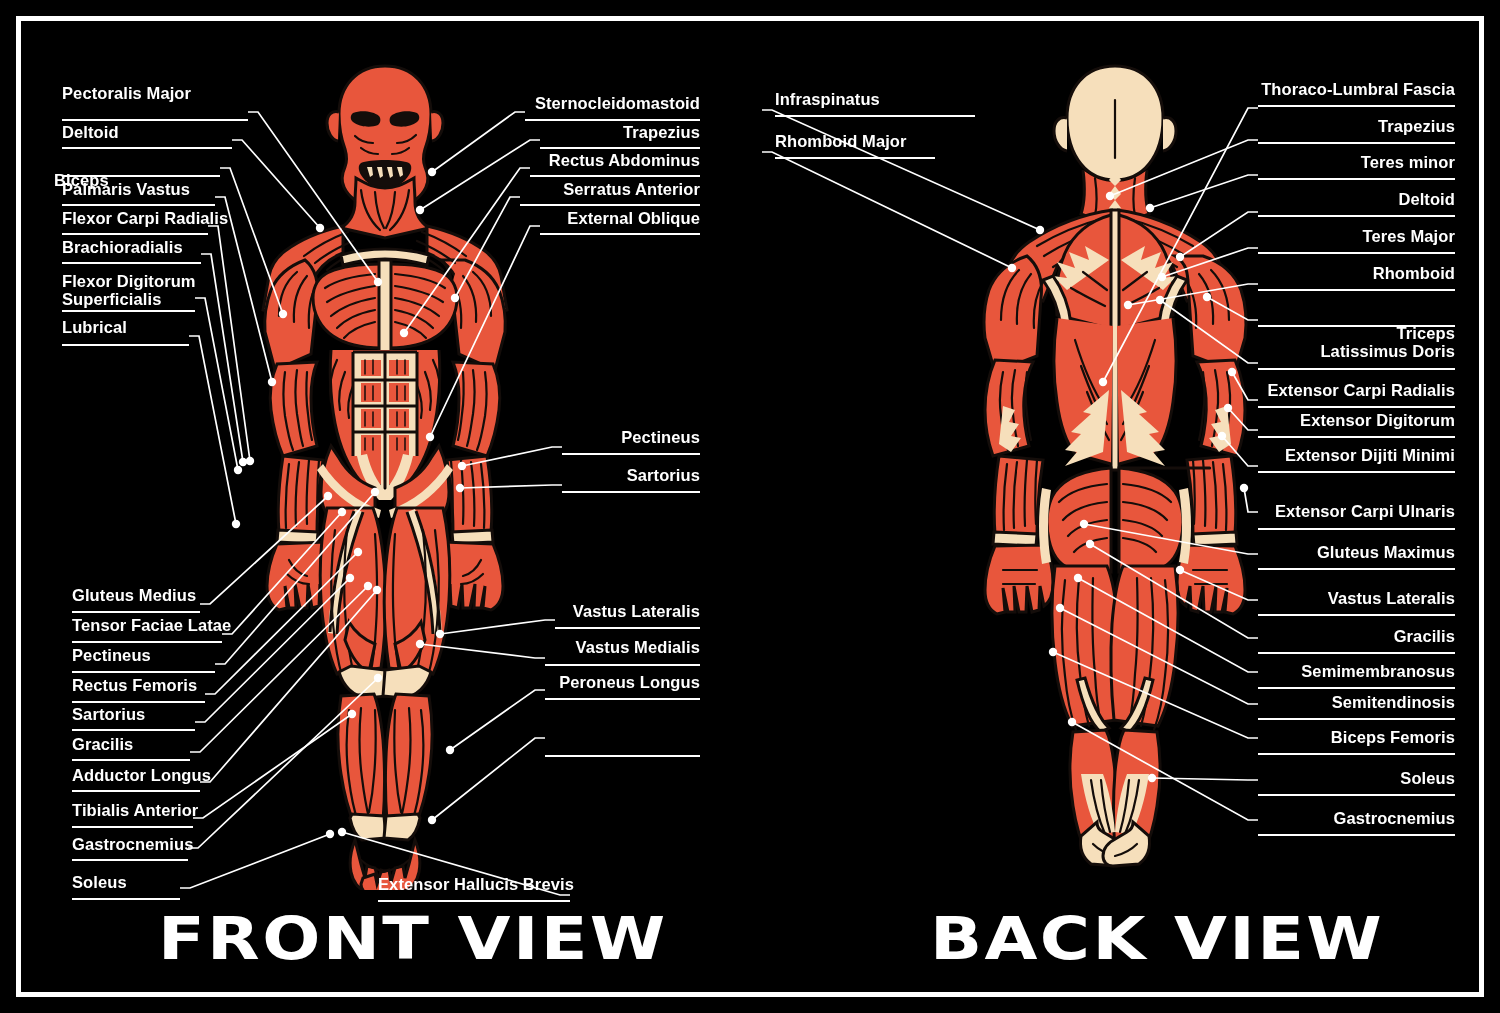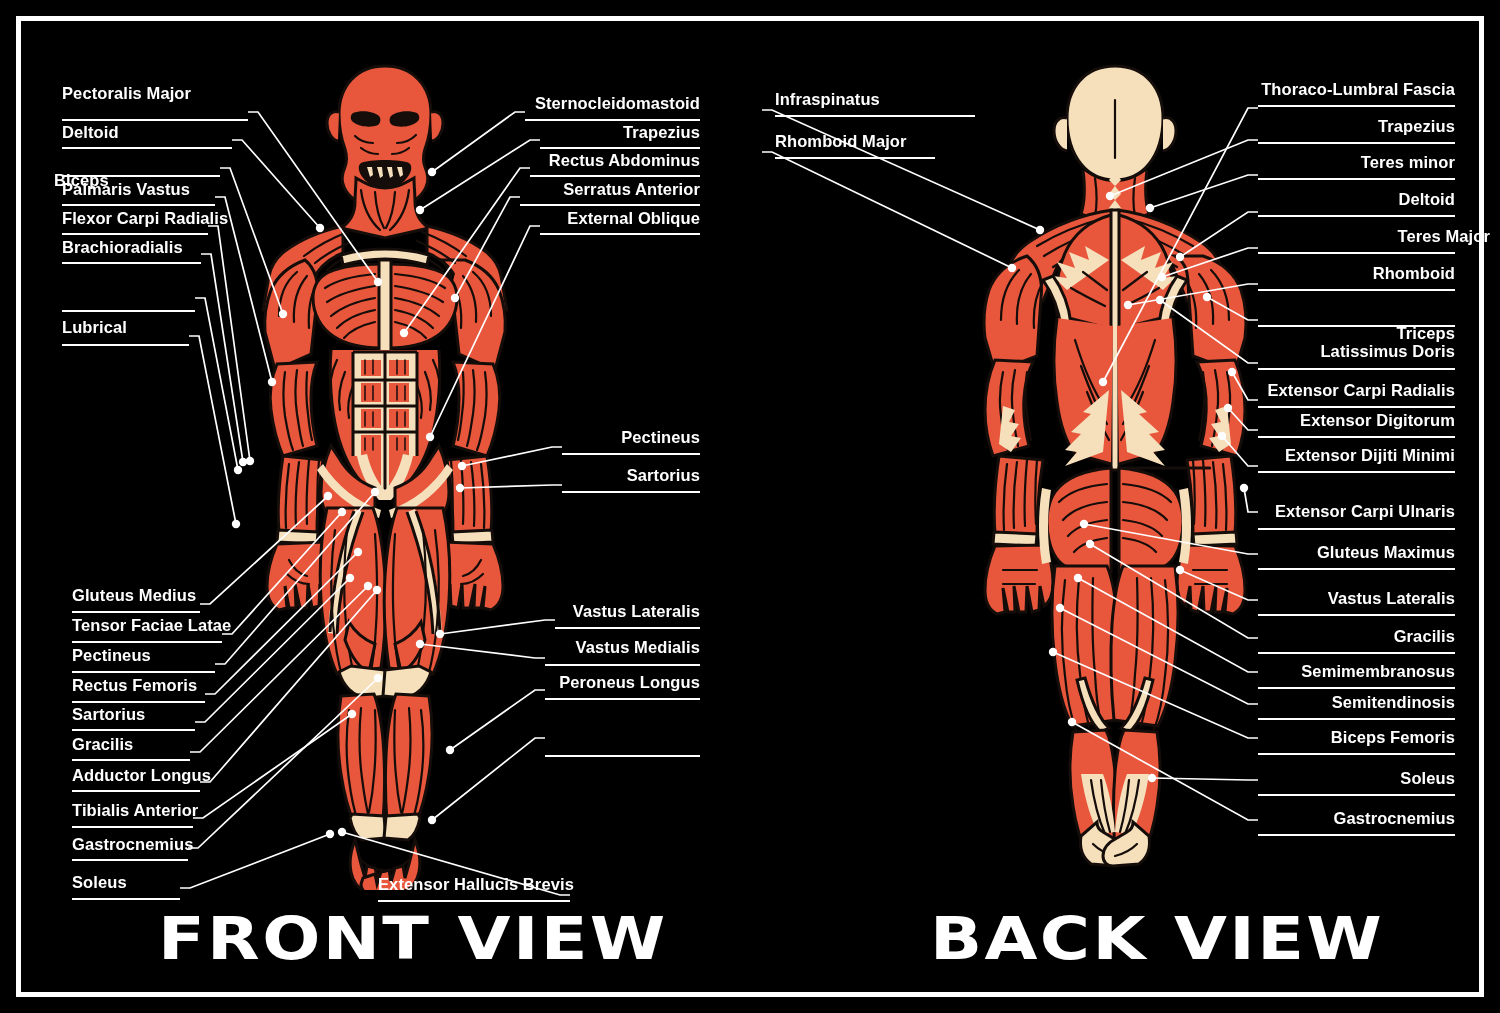"Teres Major" div.lbl { padding-left: 35px -> none }
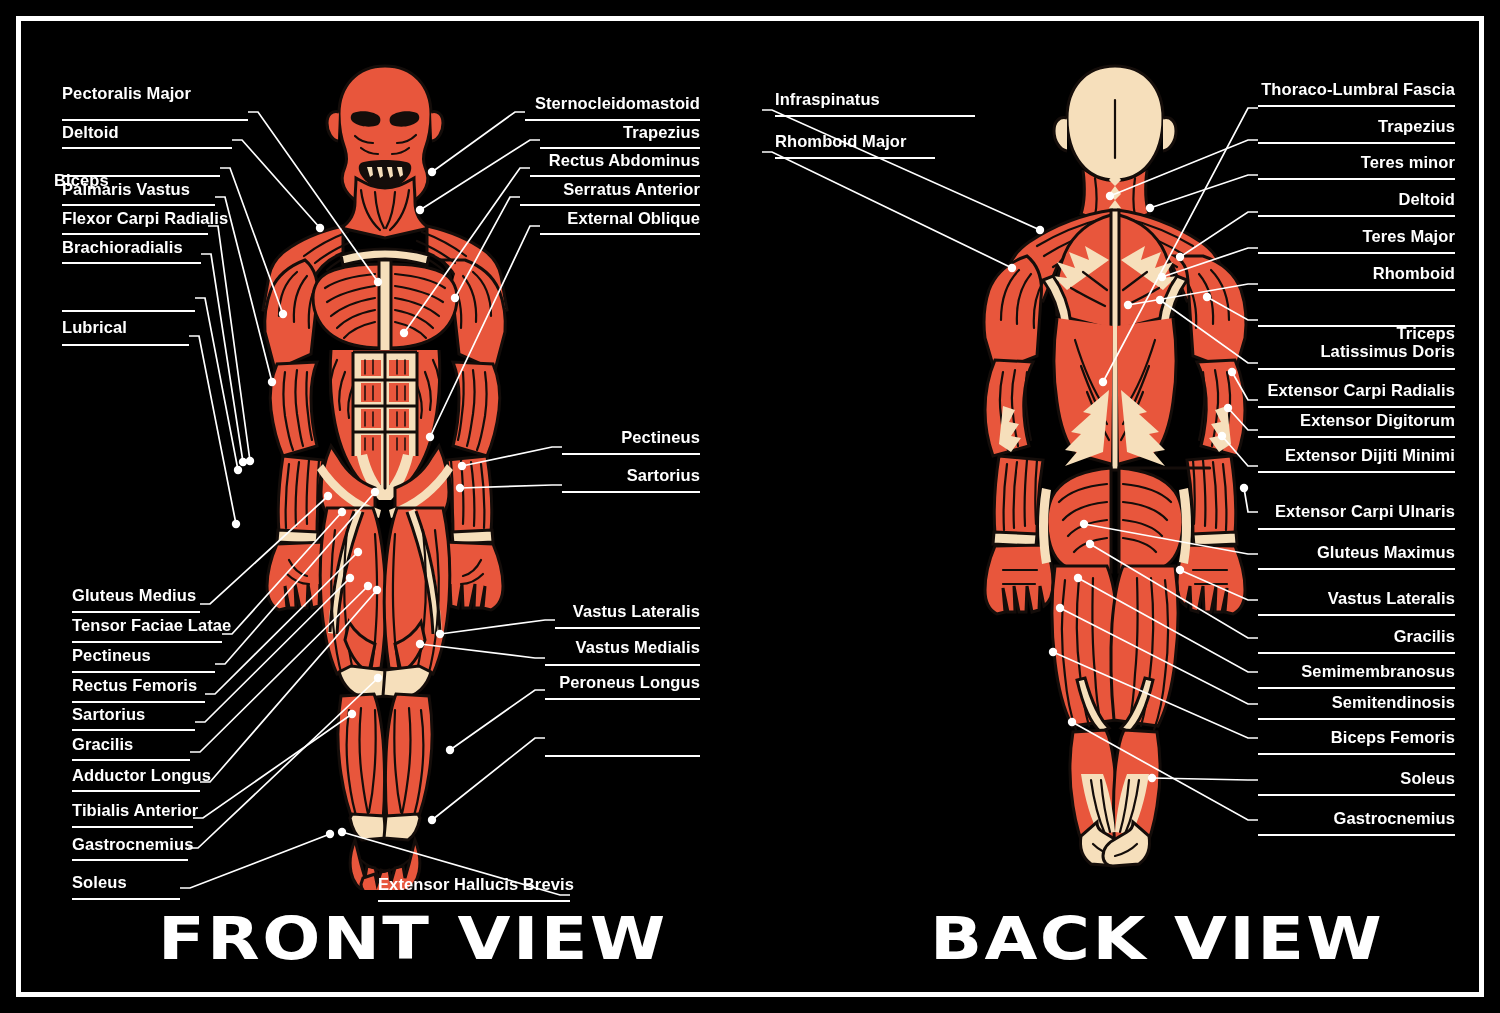"Flexor Digitorum" div.lbl { html: none -> <div>Flexor Digitorum Superficialis</div> }
